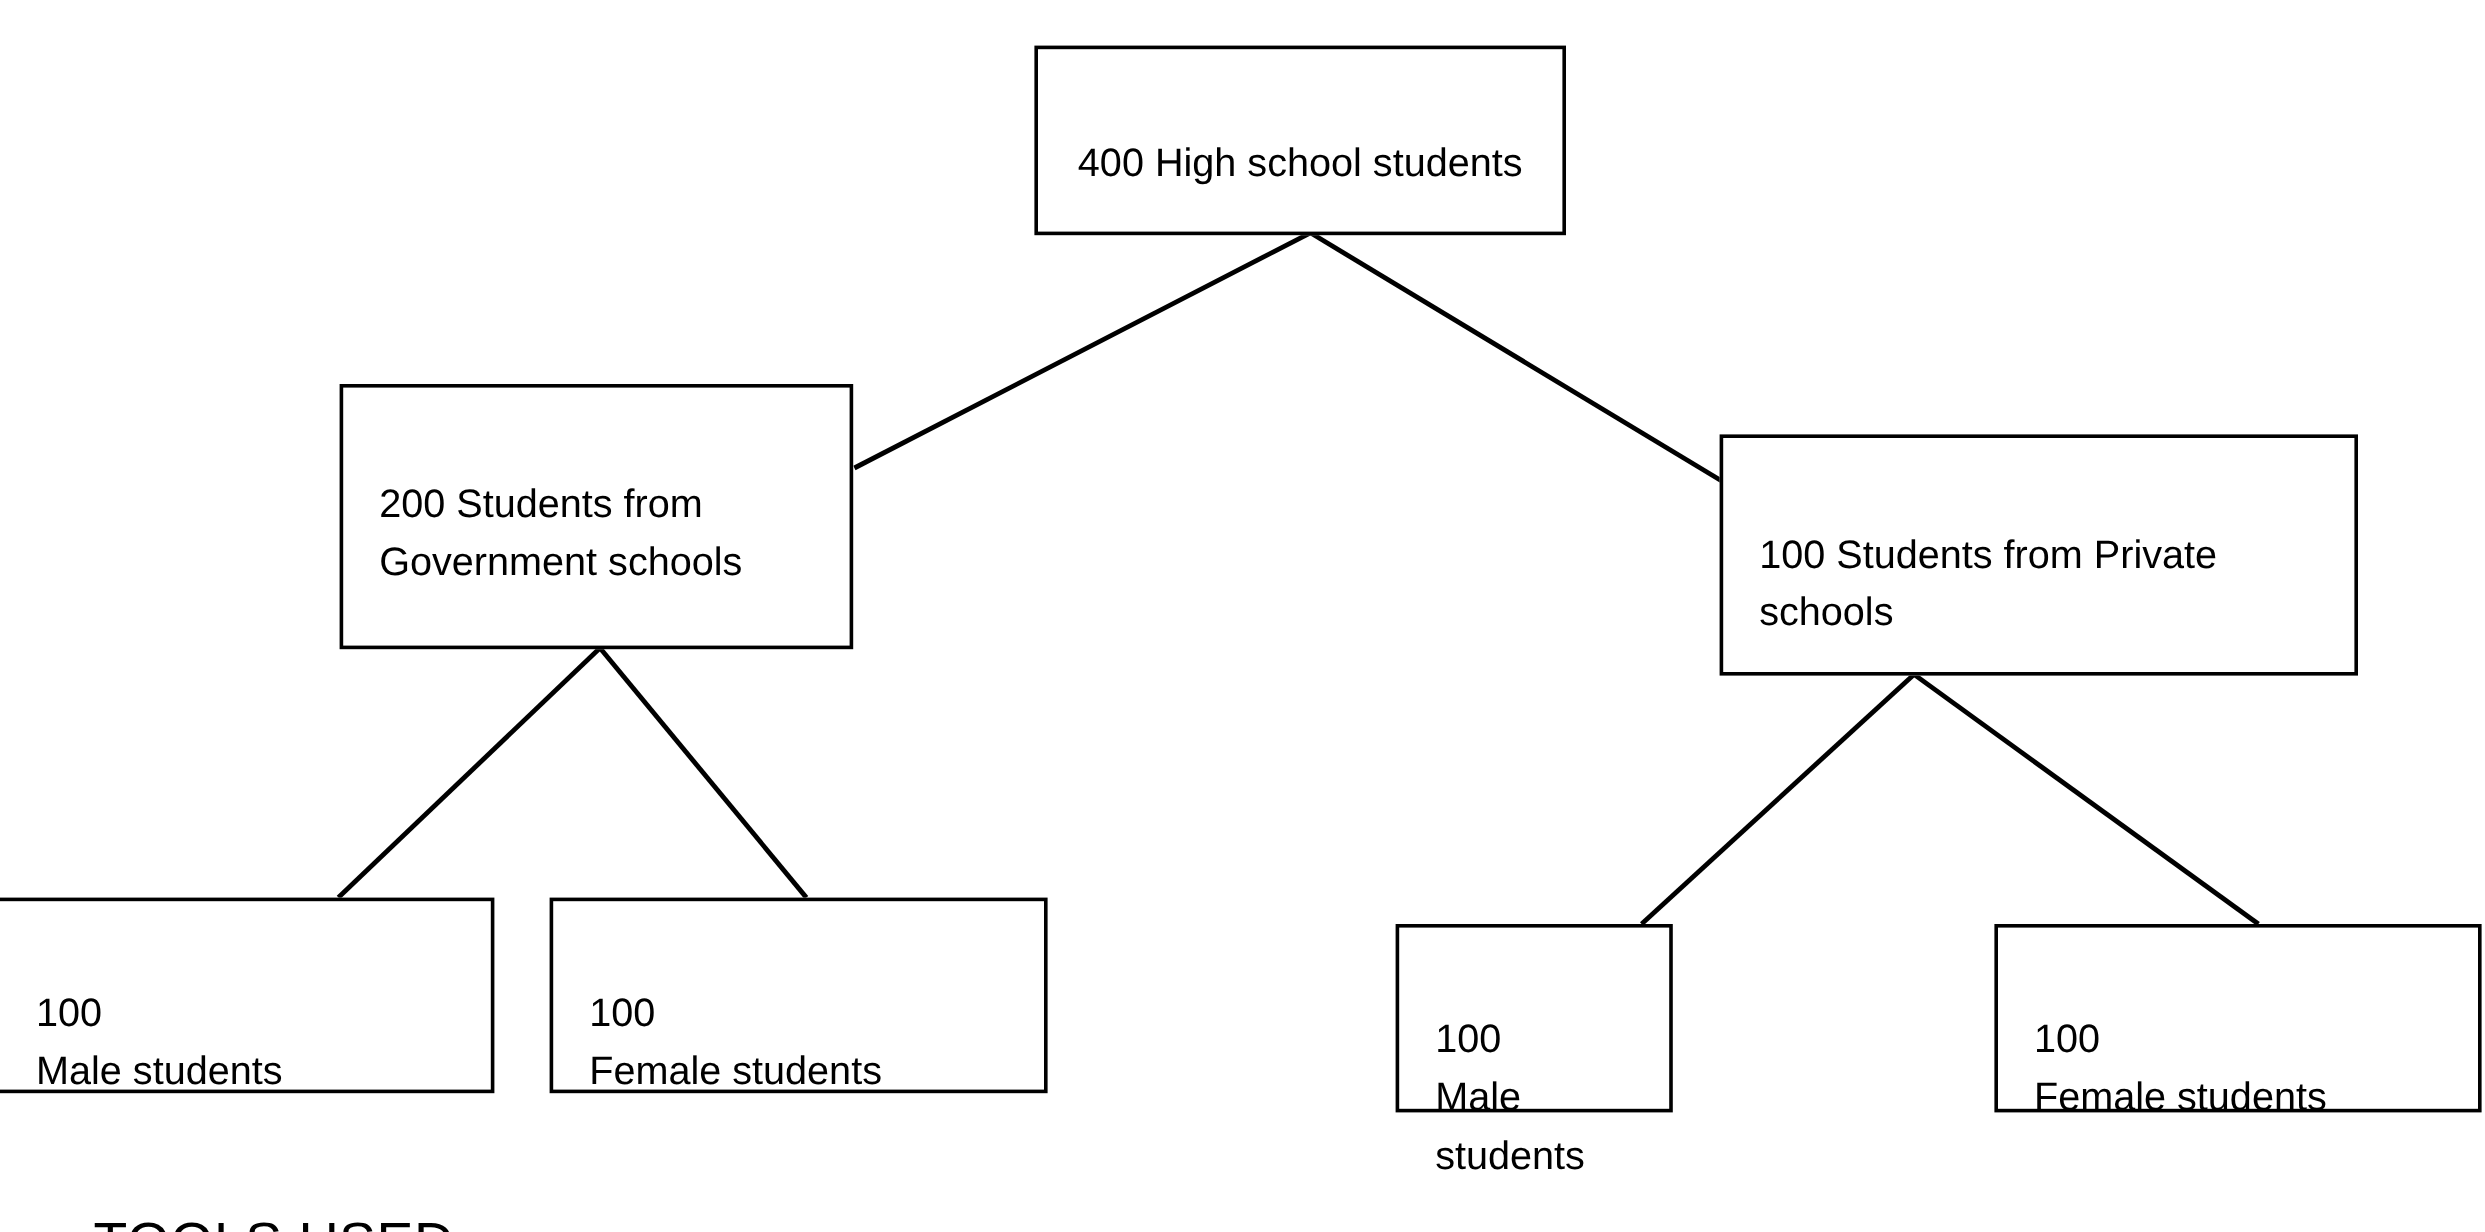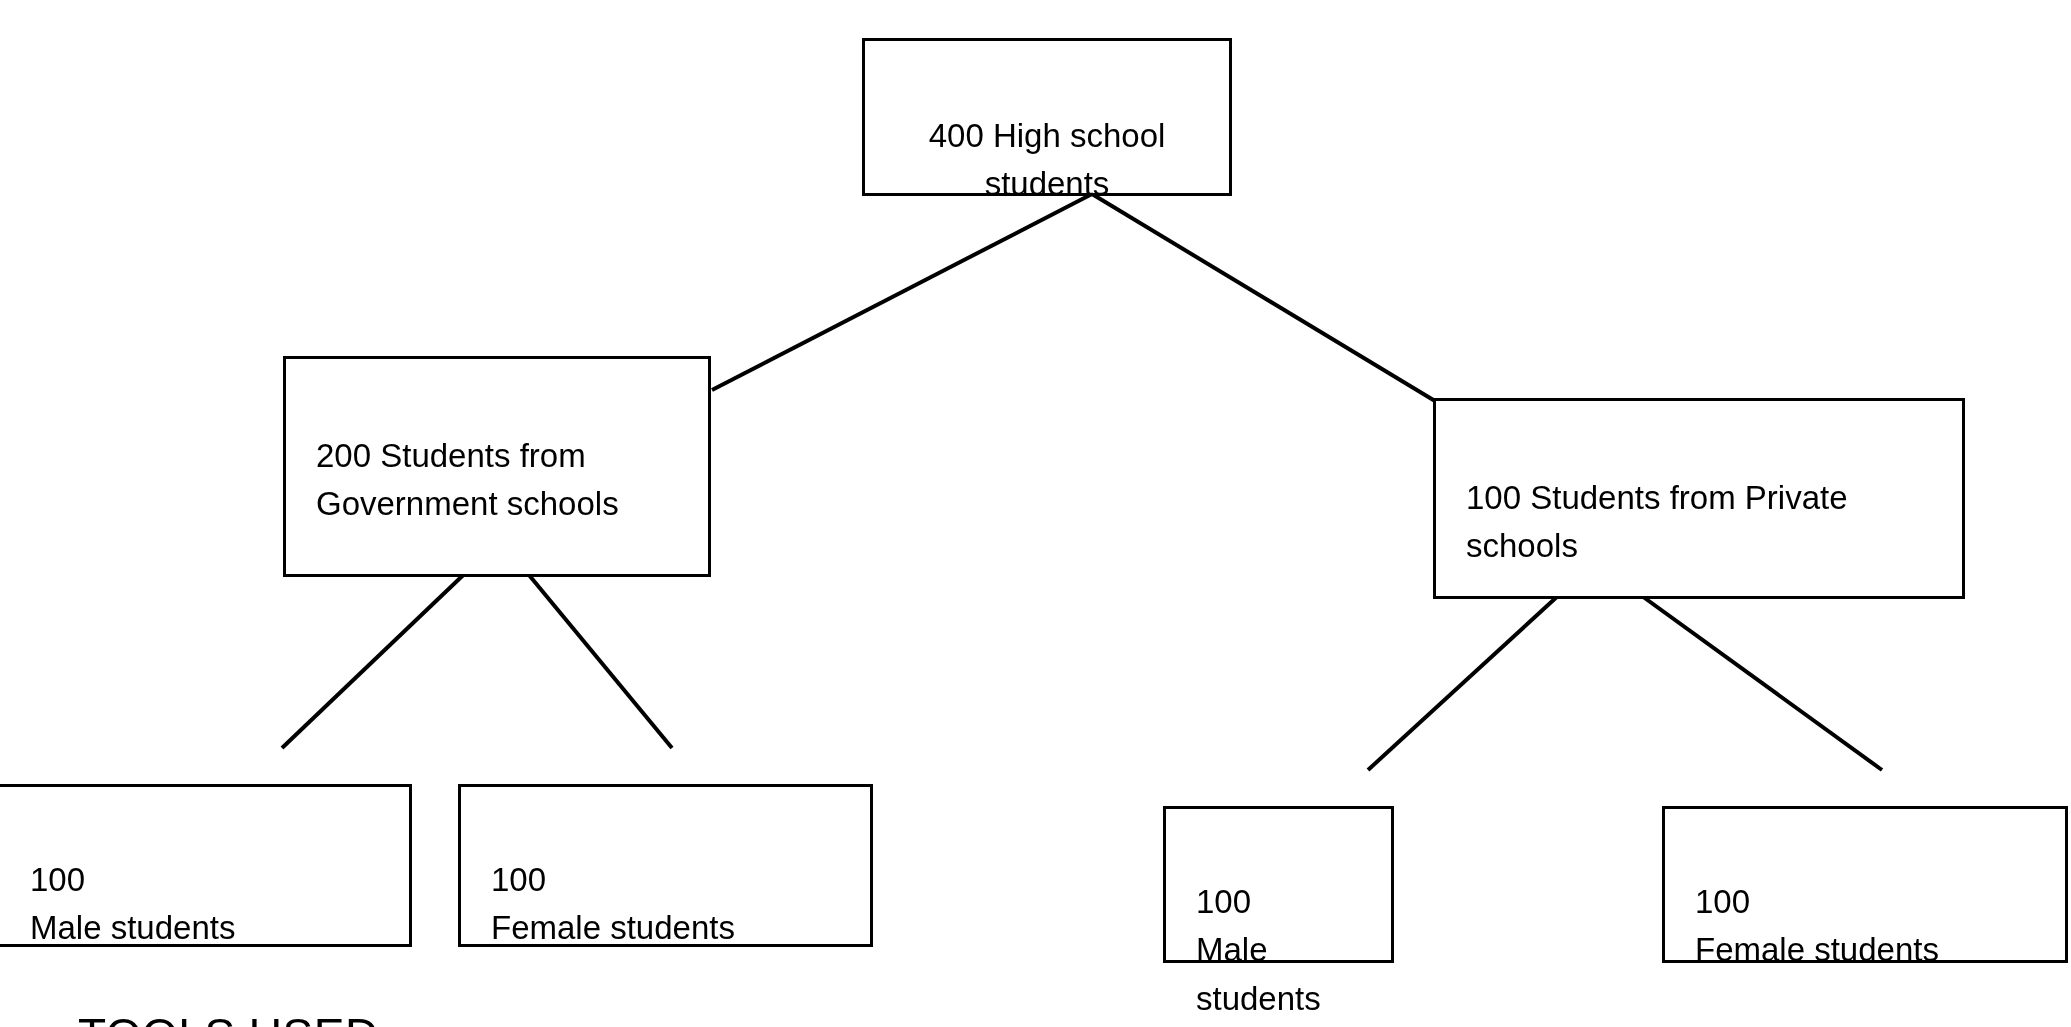"400 High school students" #node-root { width: 370px -> 443px }
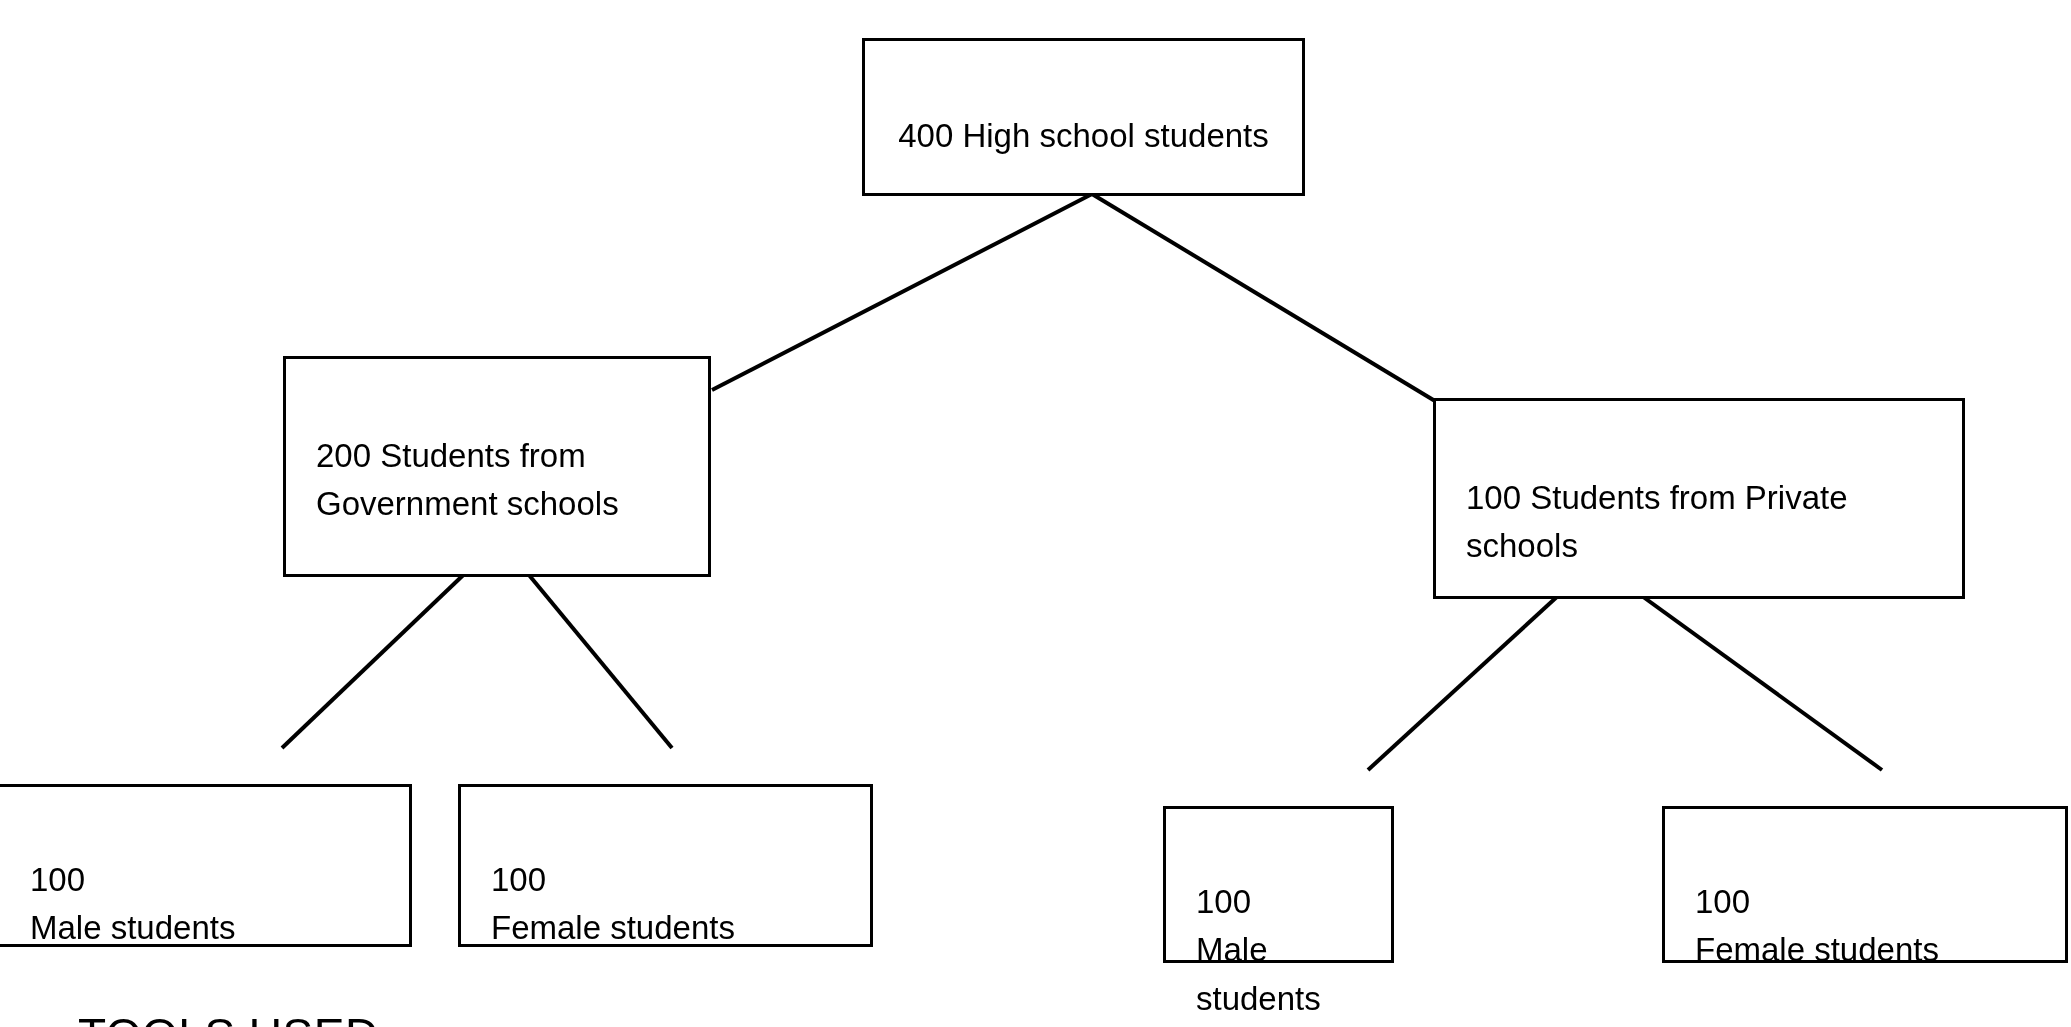"200 Students from Government schools" .node.left { margin-top: 36px -> none }
